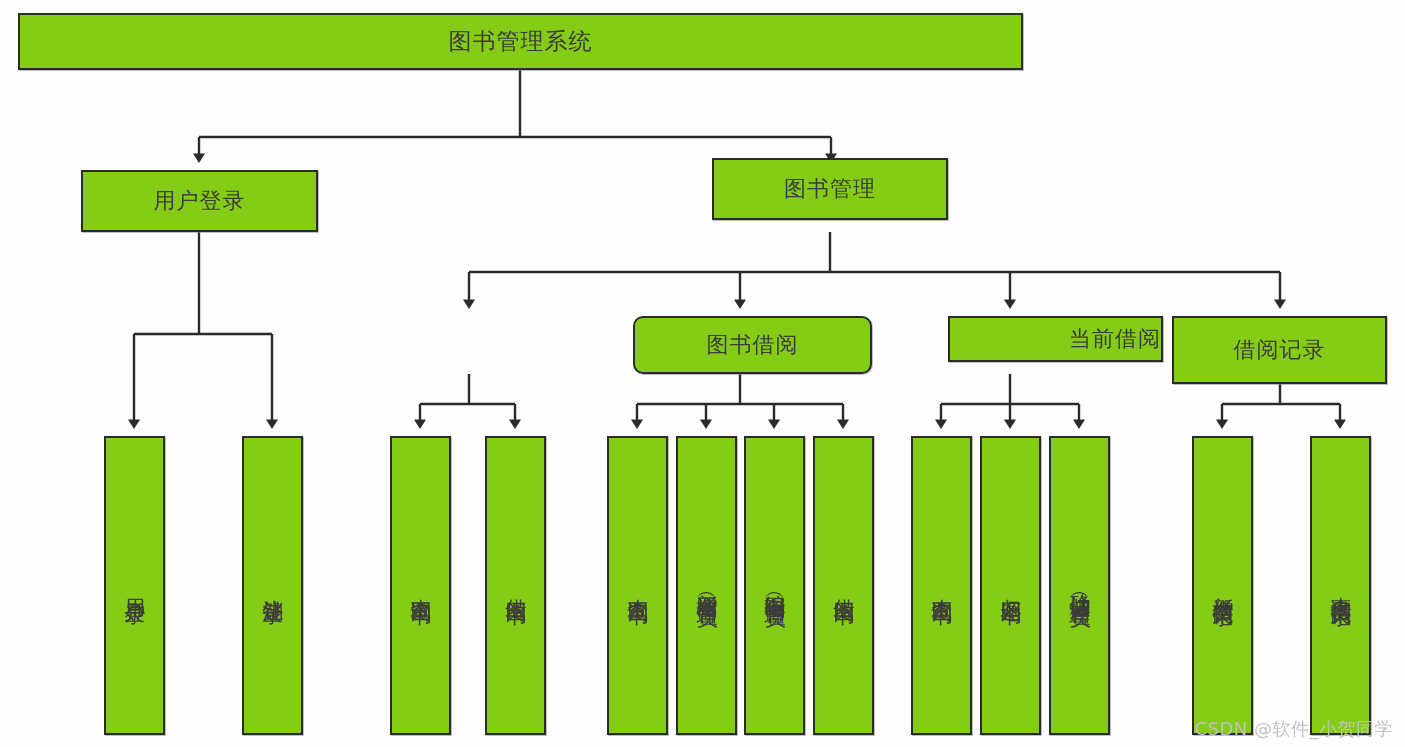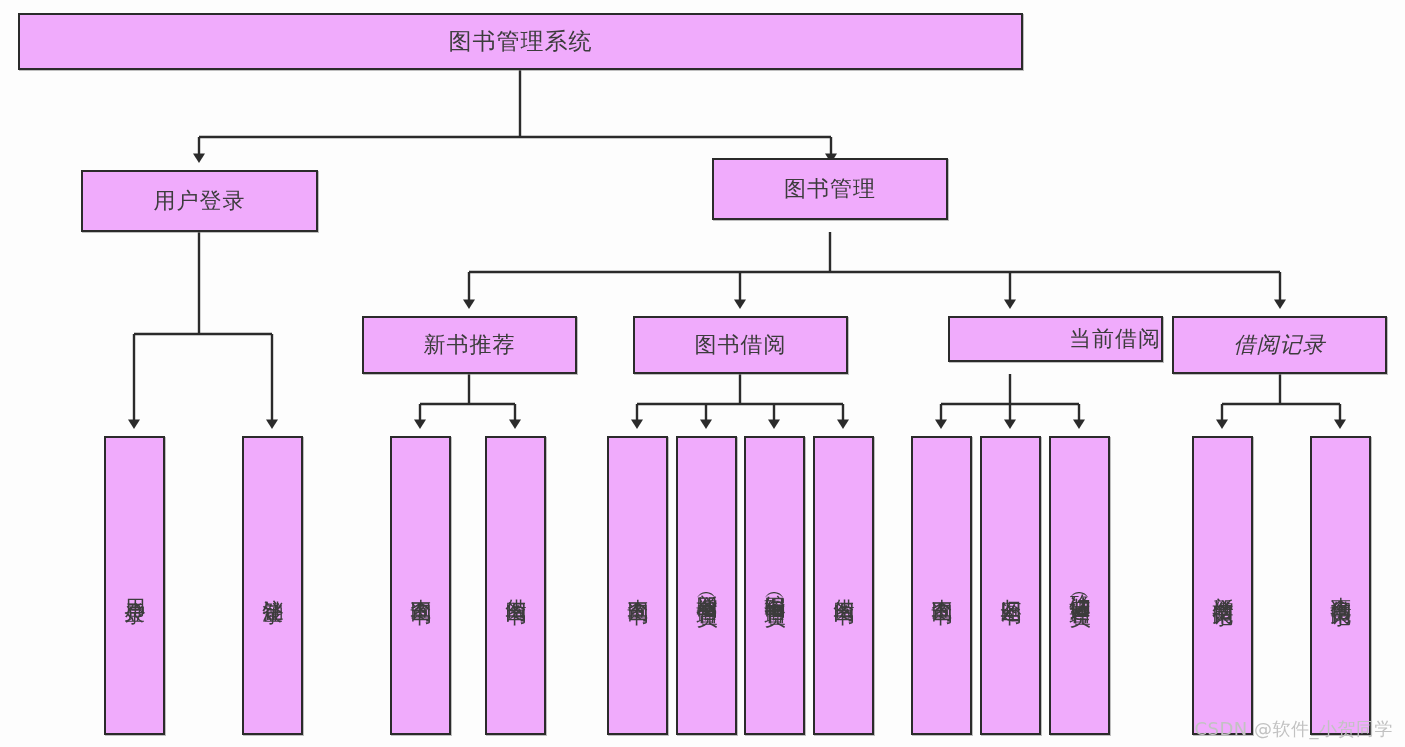"图书管理系统" .node { background: #f0abfc -> #84cc16 }
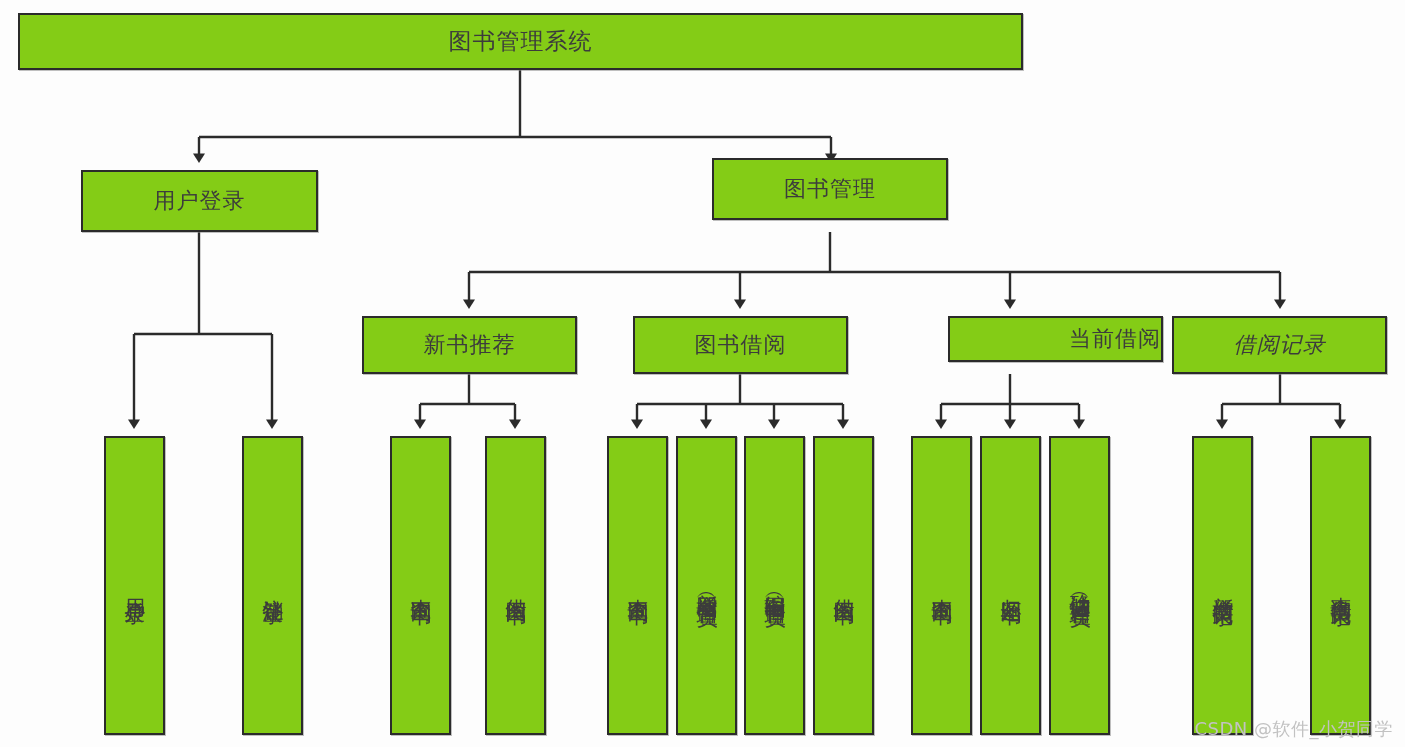"新书推荐" div.node { html: <div> <span>新书推荐</span> </div> -> none }
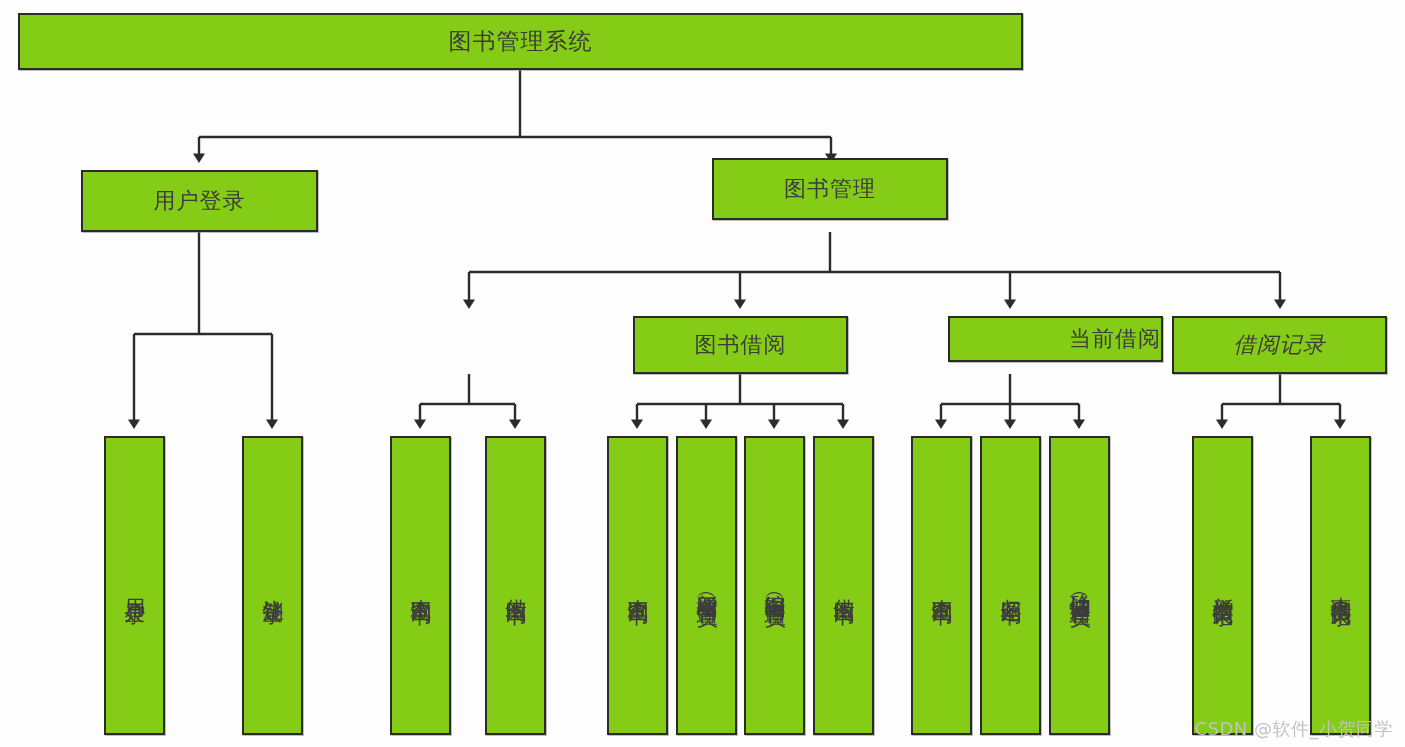"图书借阅" div.node { border-radius: none -> 10px; width: 215px -> 239px }
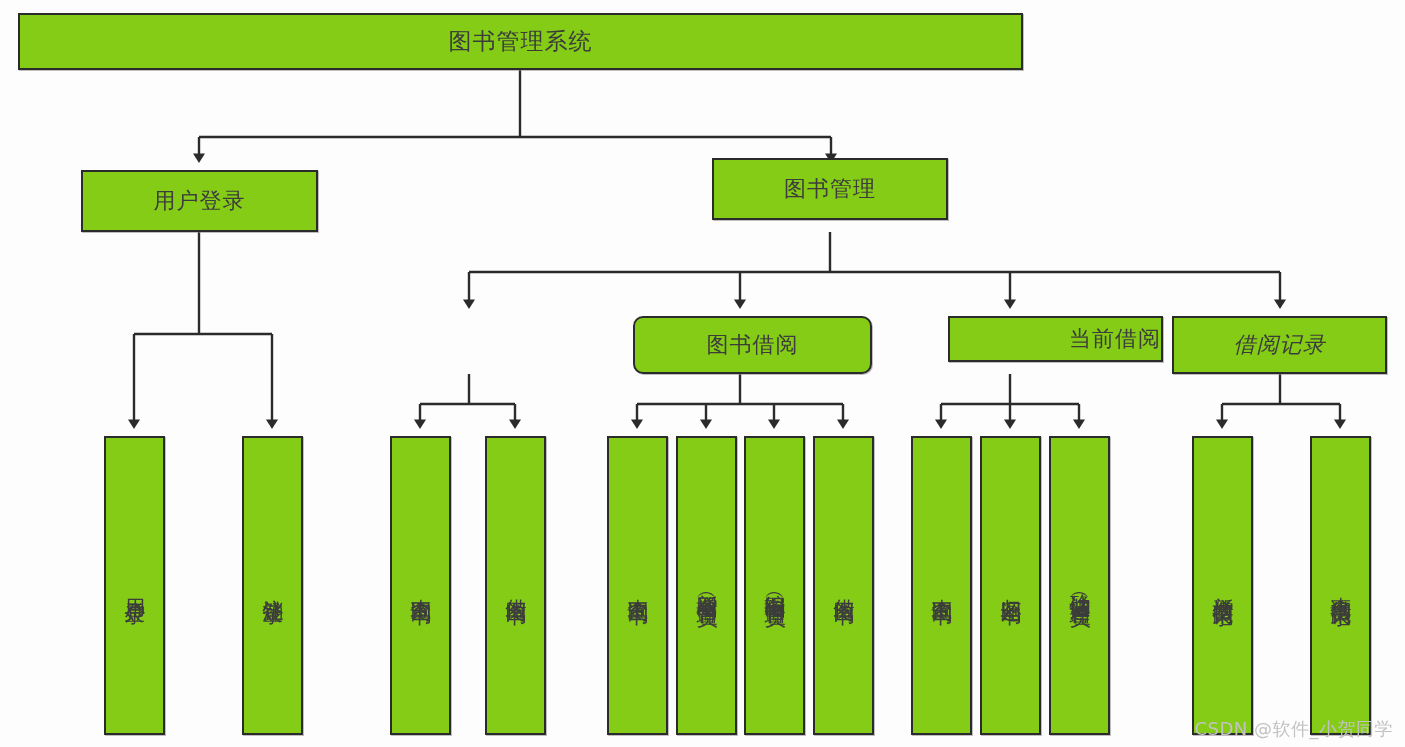"借阅记录" div.node { font-style: italic -> none; height: 58px -> 68px }
